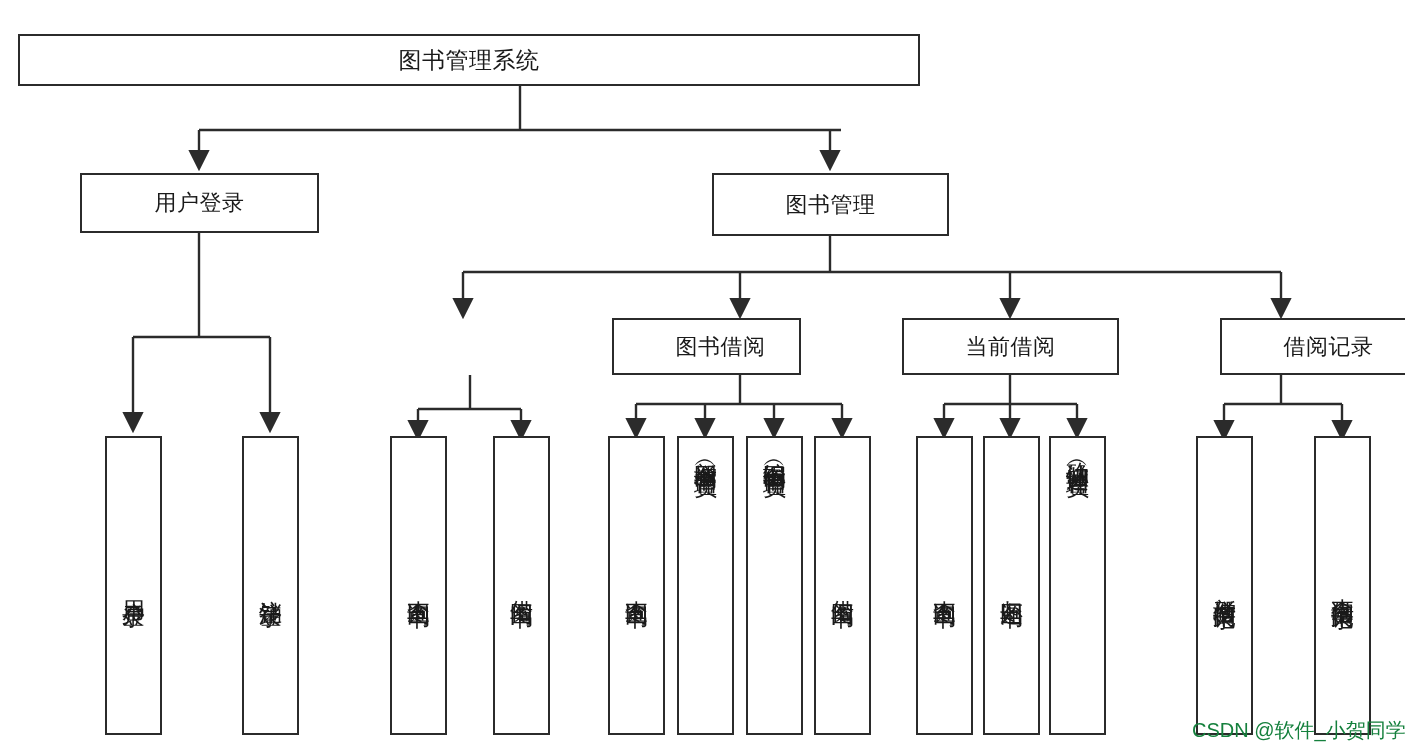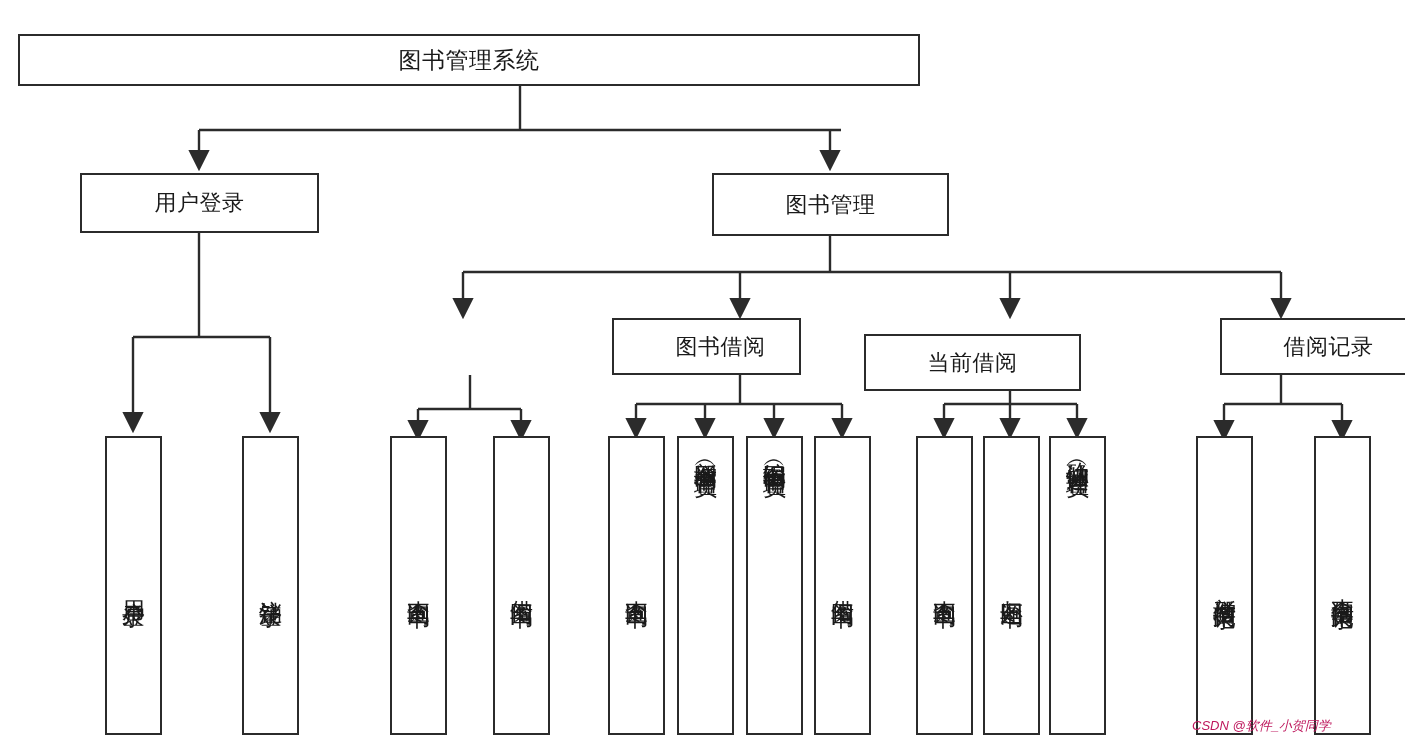"当前借阅" div.node { left: 864px -> 902px; margin-top: 16px -> none }
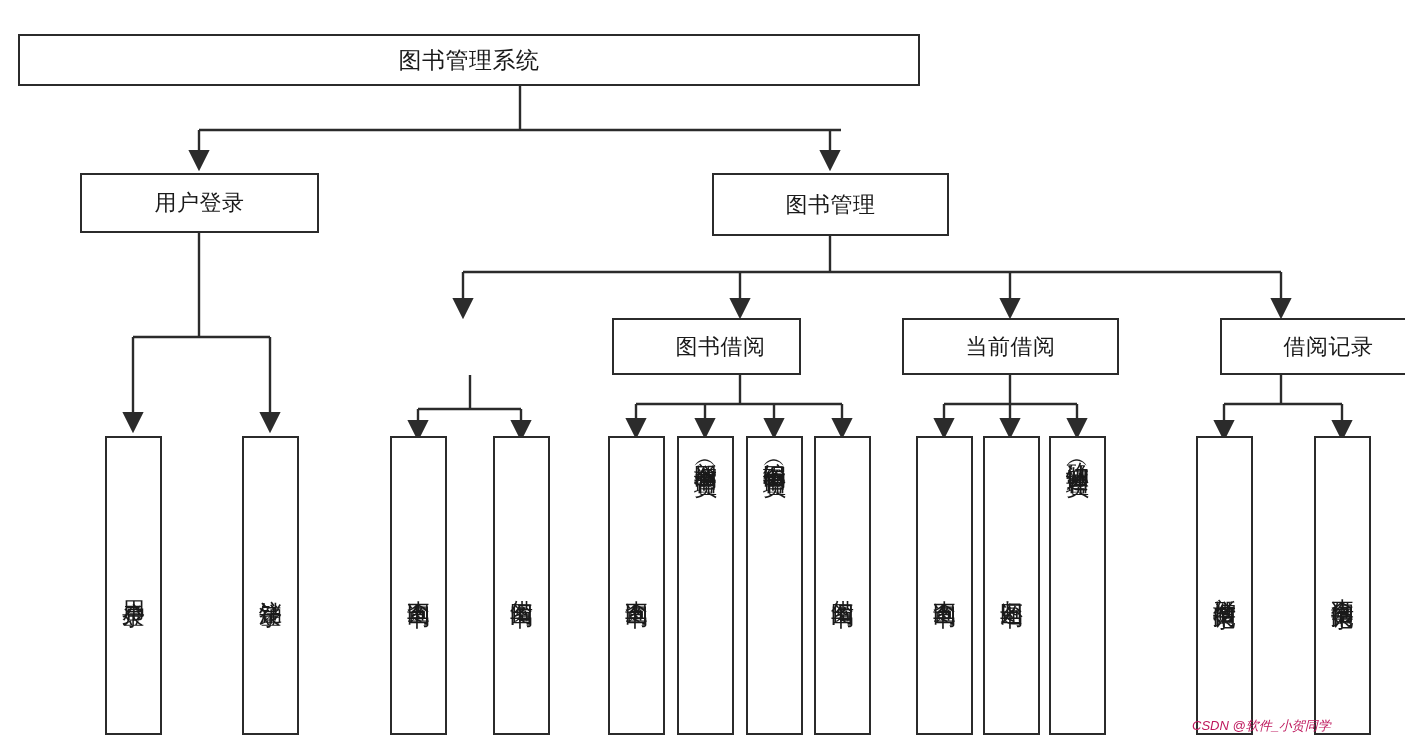"CSDN @软件_小贺同学" .watermark { color: #be185d -> #15803d; font-size: 13px -> 20px; font-style: italic -> none }
